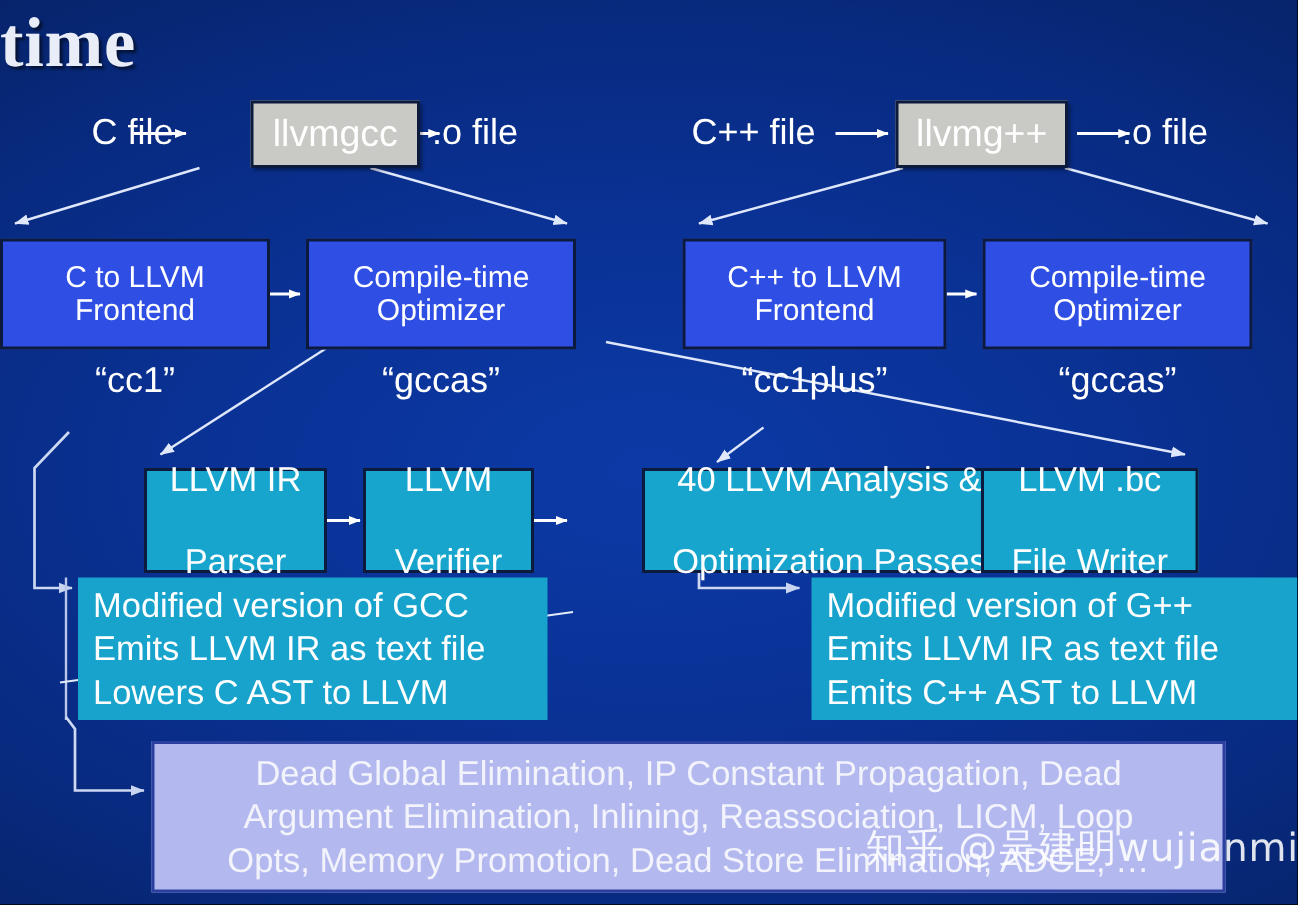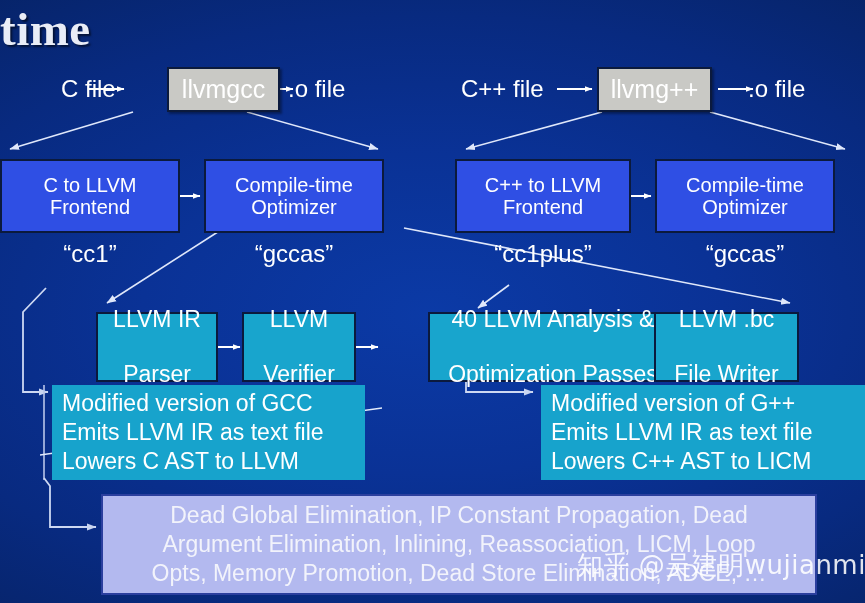"Lowers C++ AST to LICM" div.line { text: Lowers C++ AST to LICM -> Emits C++ AST to LLVM }
